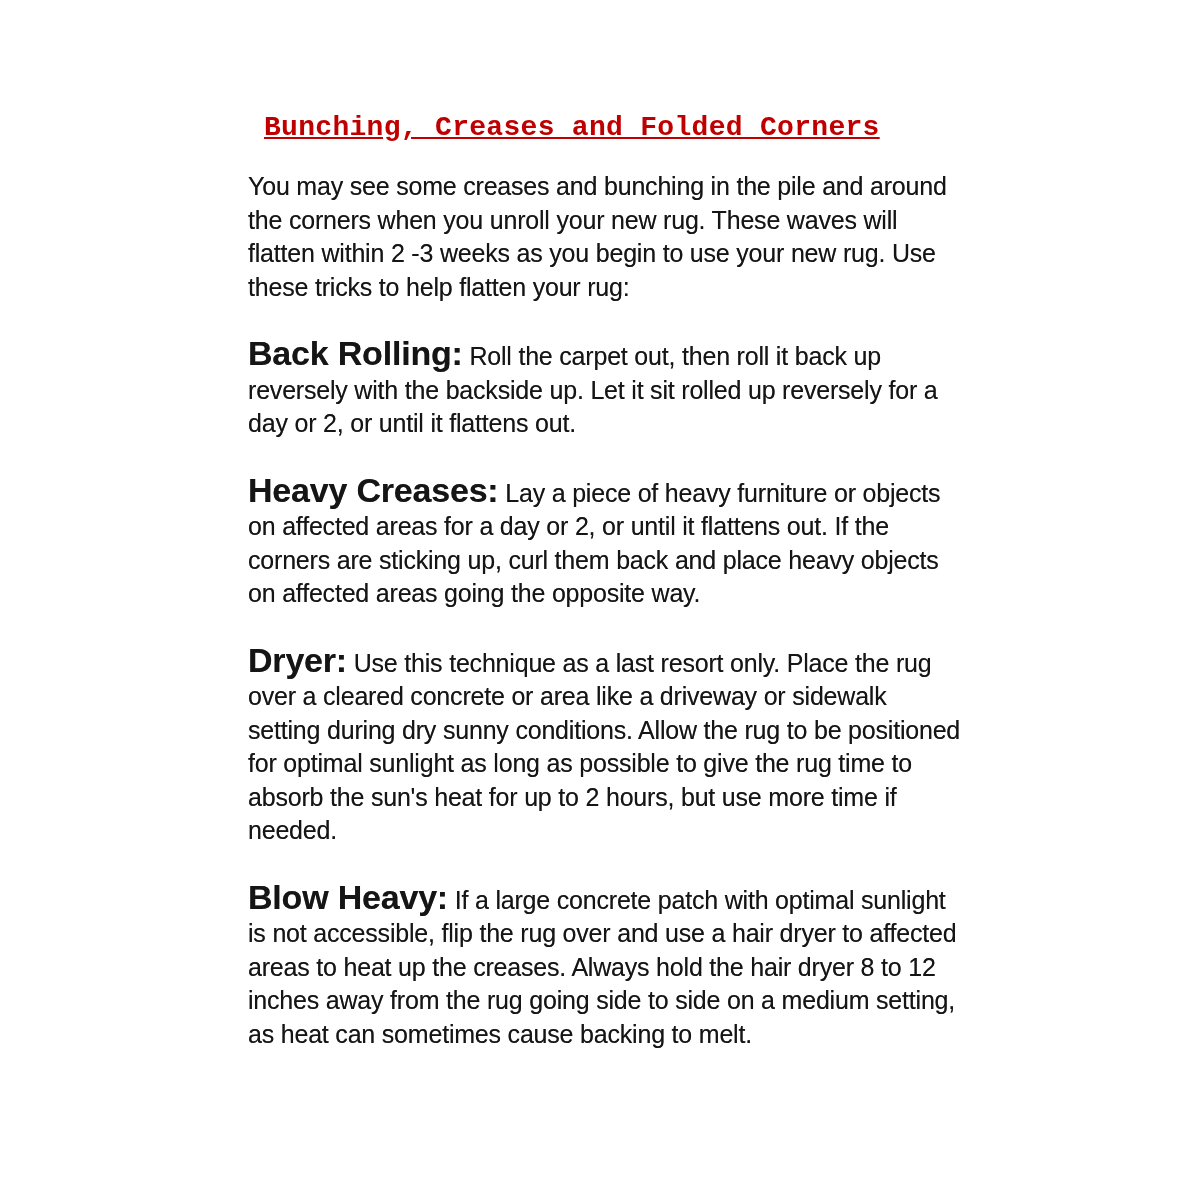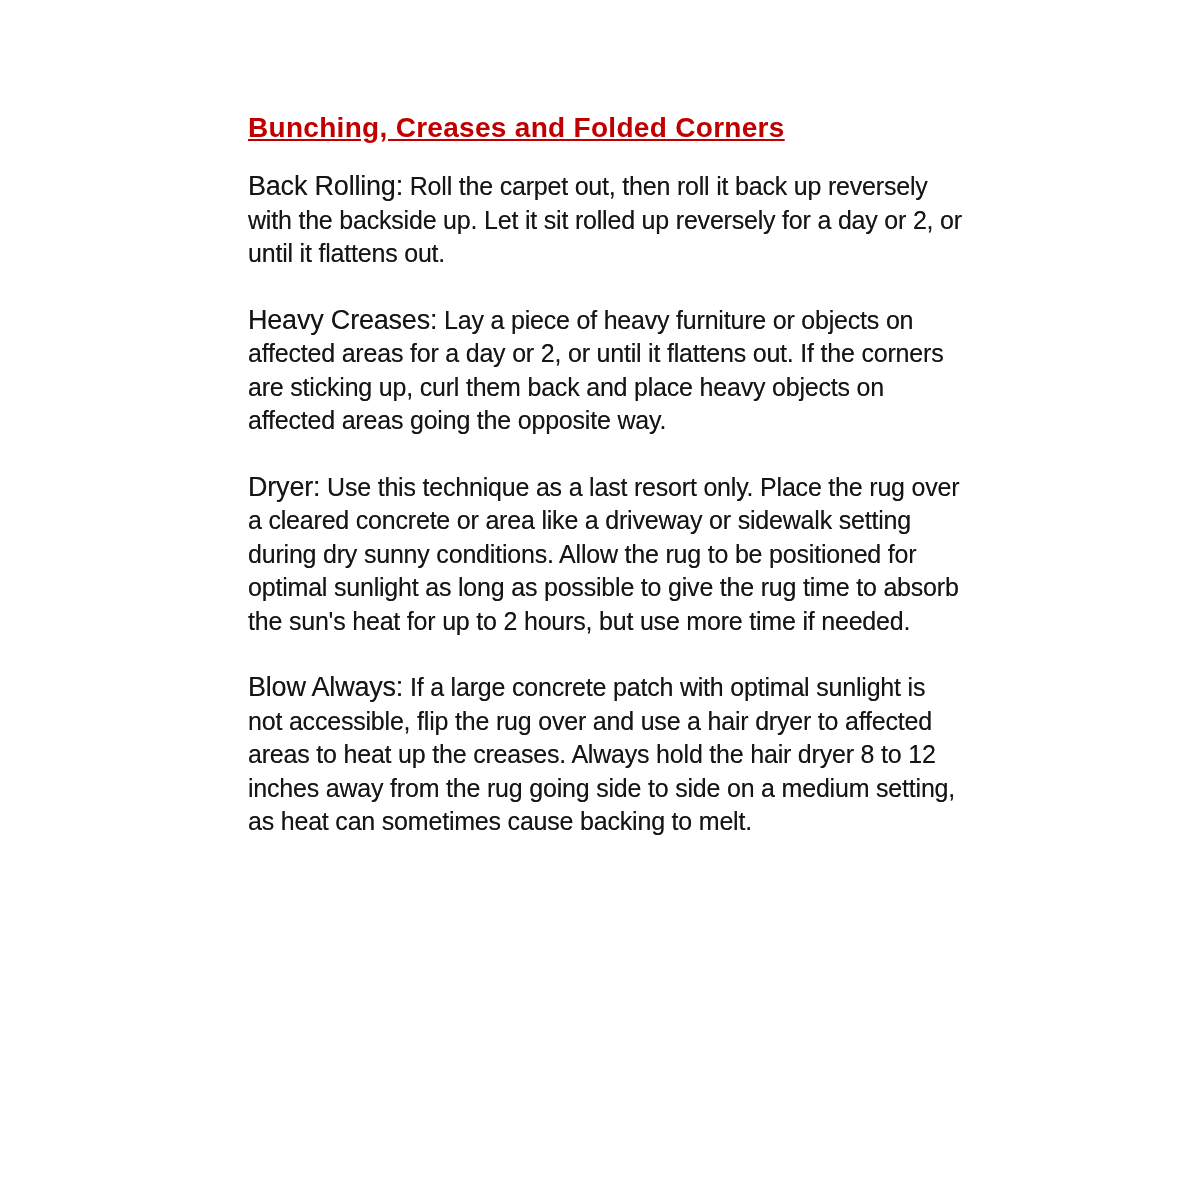"Bunching, Creases and Folded Corners" .doc-title { font-family: Liberation Sans, sans-serif -> Liberation Mono, monospace; margin: 0 0 26px 0 -> 0 0 26px 16px }
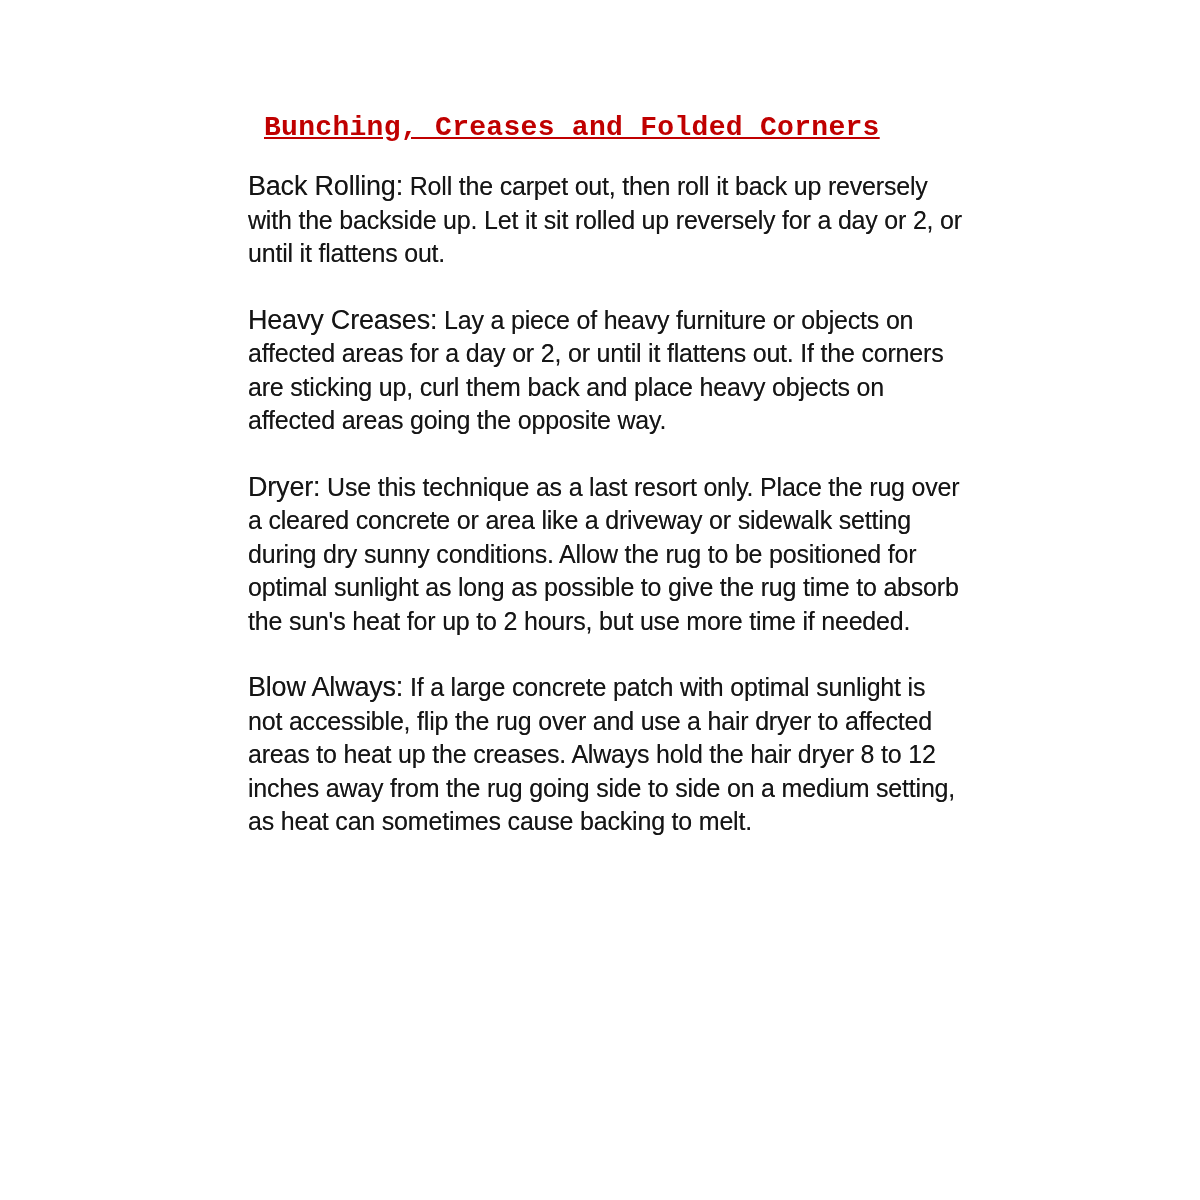"You may see some creases" p.para { html: none -> <p>You may see some creases and bunching in the pile and around the corners when you unroll your new rug. These waves will flatten within 2 -3 weeks as you begin to use your new rug. Use these tricks to help flatten your rug:</p> }
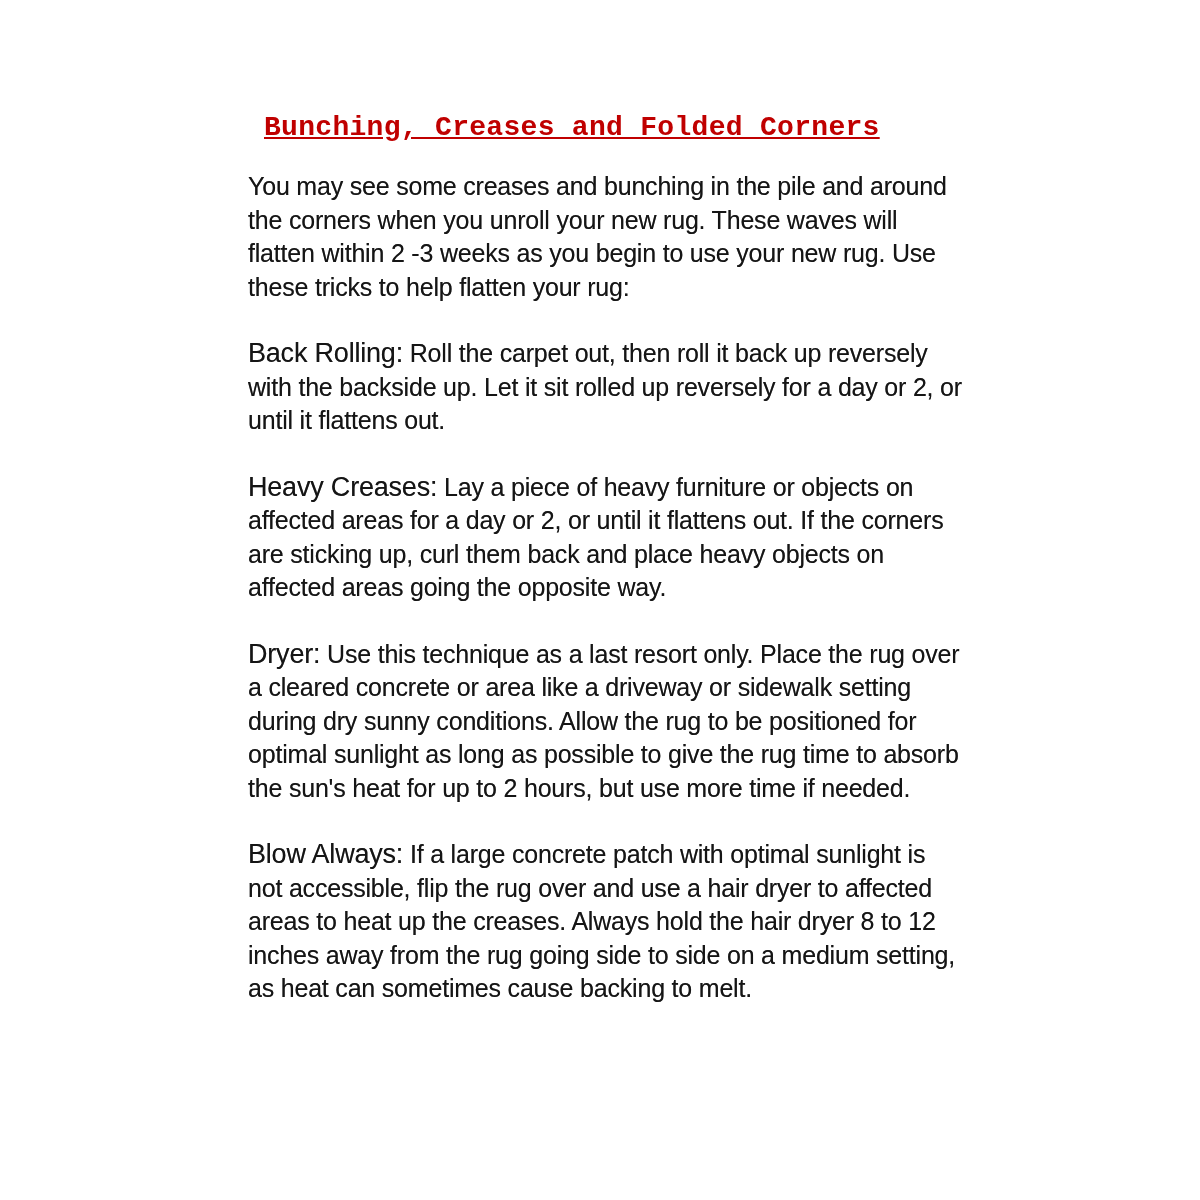"Back Rolling:" .para .lead { font-size: 27px -> 34px; font-weight: normal -> bold }
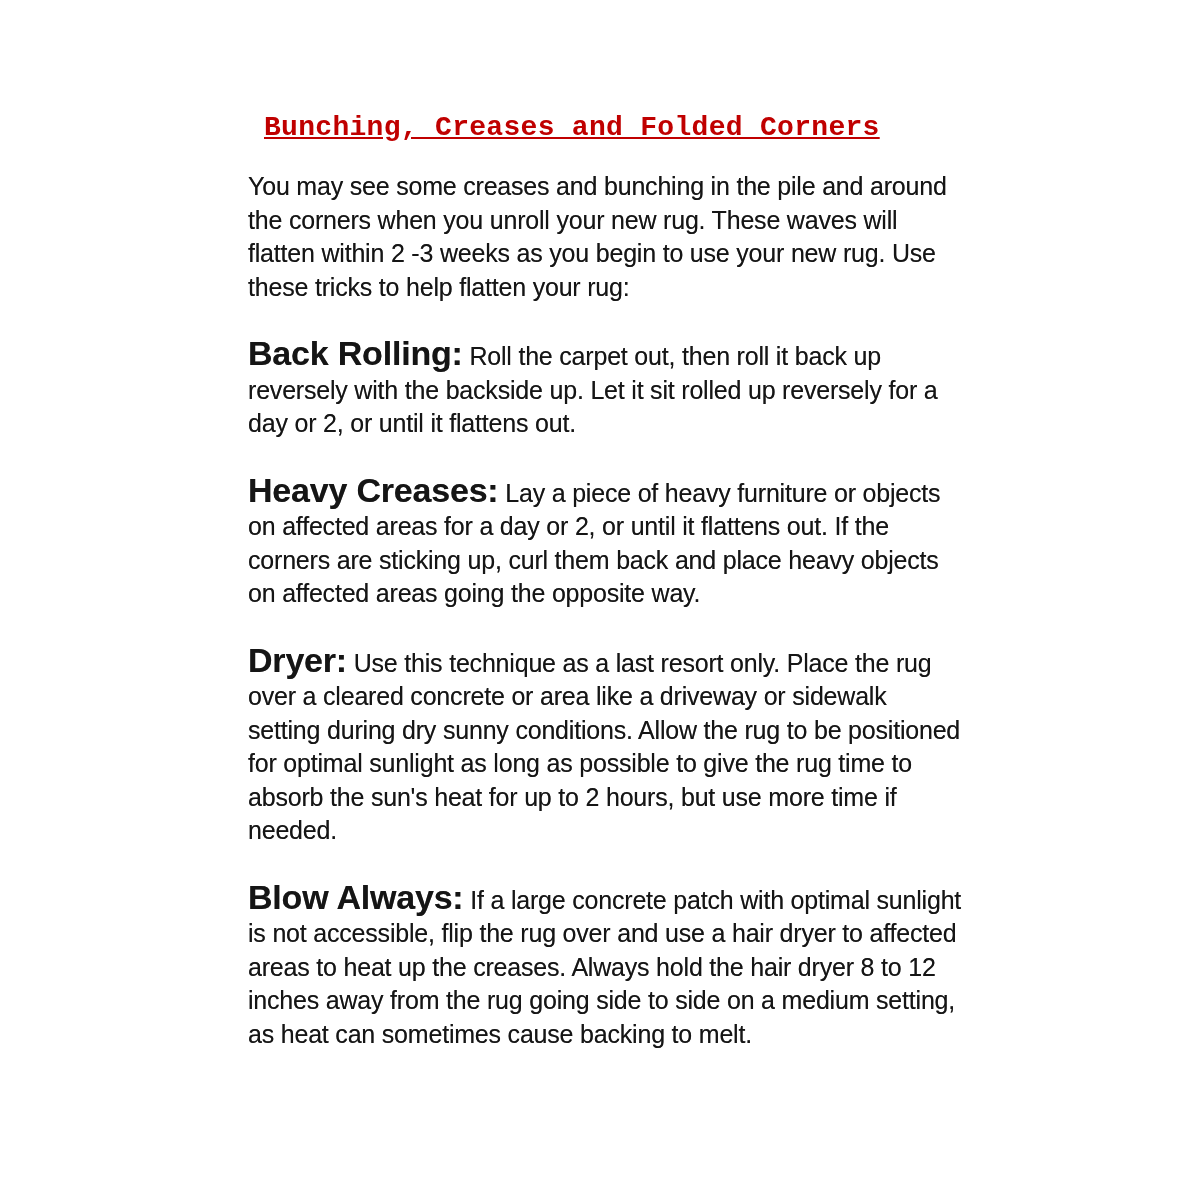"Blow Always:" span.lead { text: Always -> Heavy }
